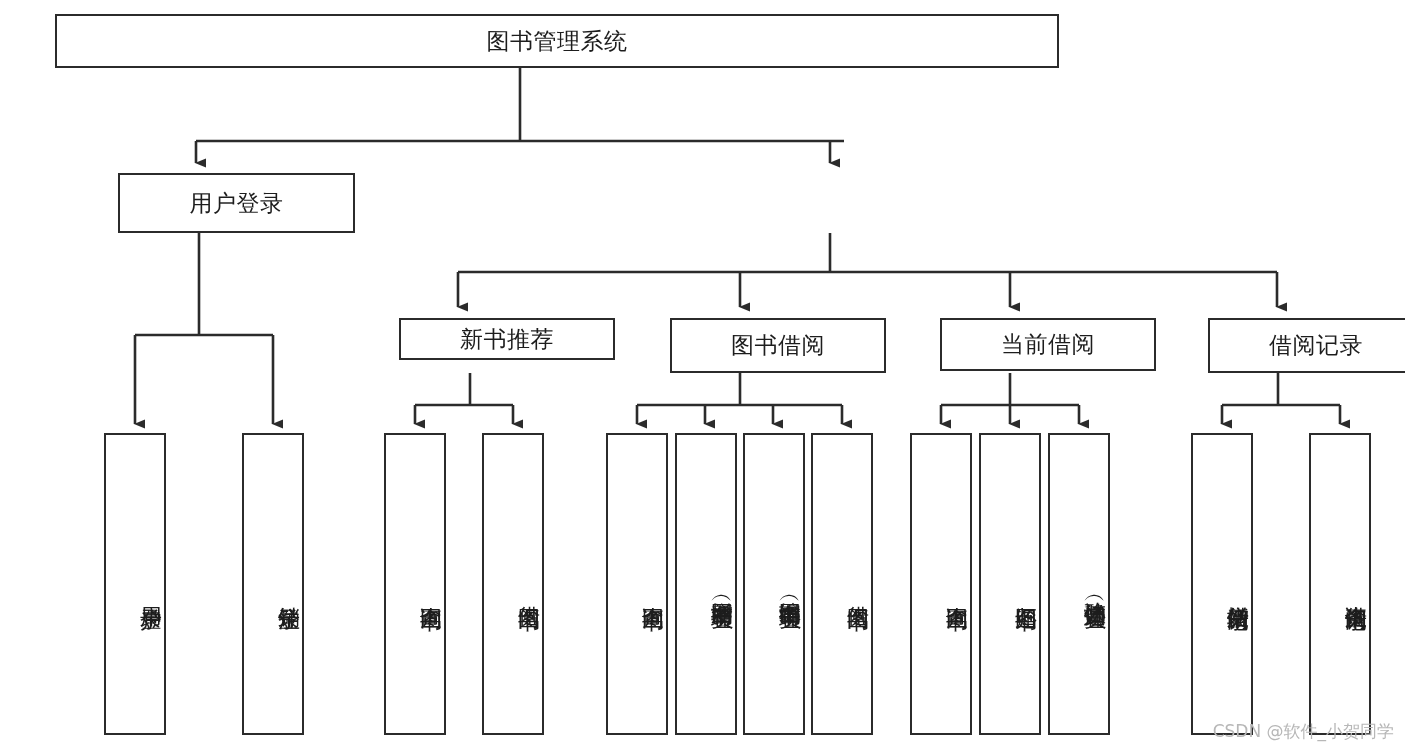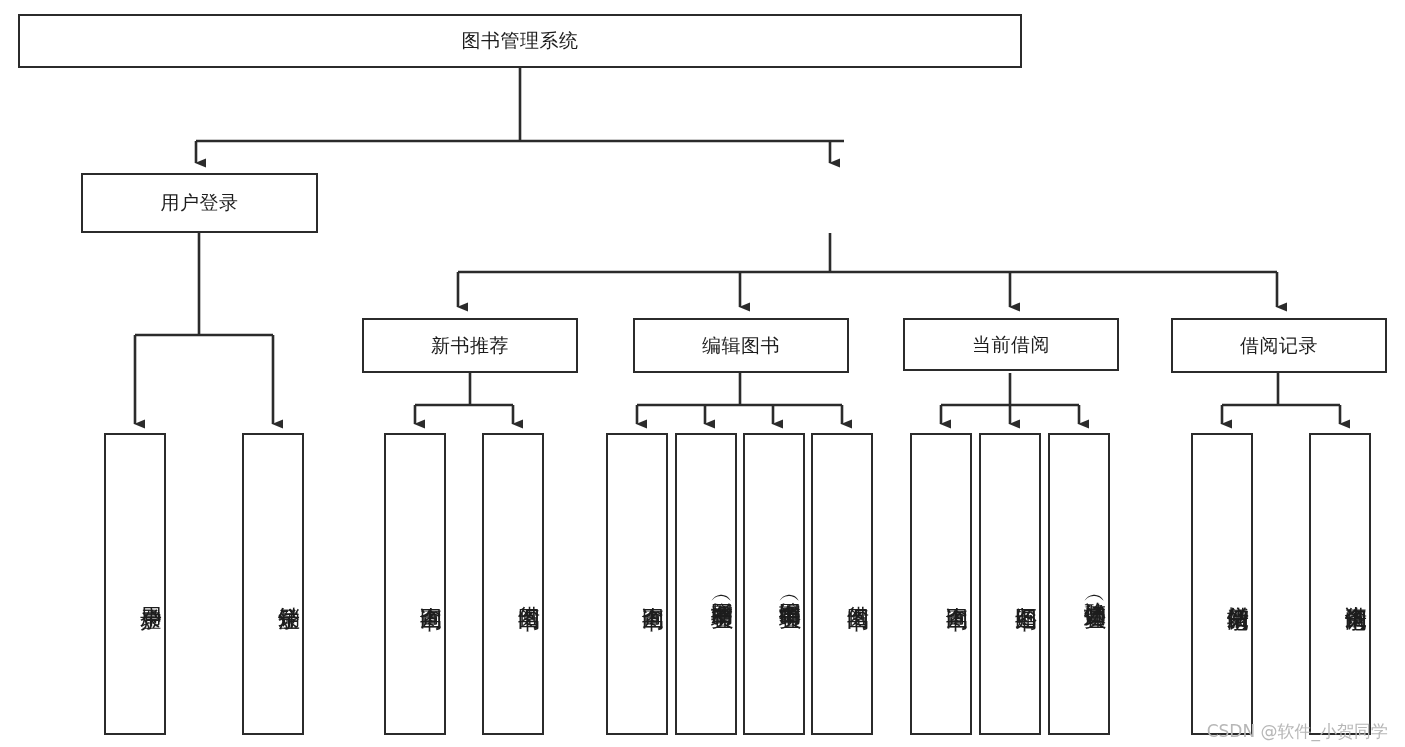"图书管理系统" .node.horiz { font-size: 19px -> 23px; margin-left: none -> 37px }
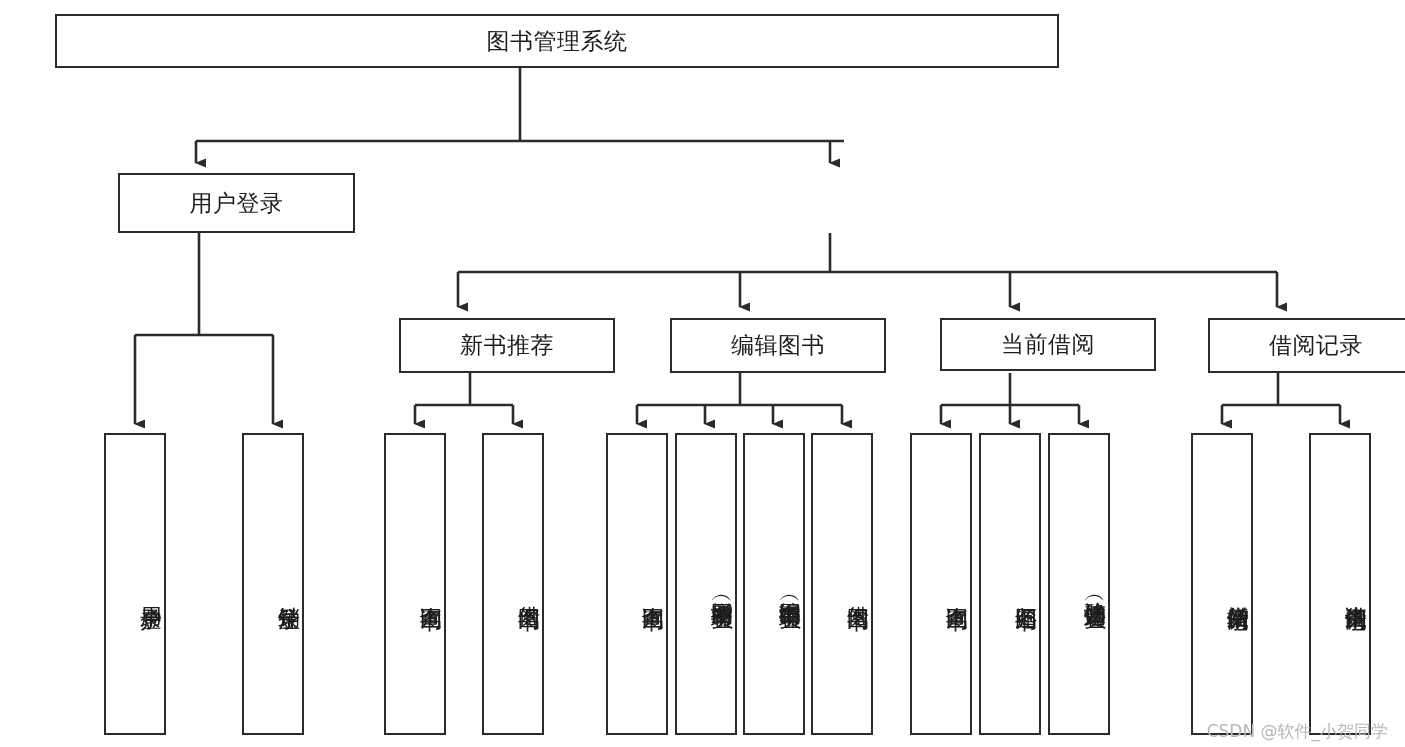"新书推荐" div.node { height: 55px -> 42px }
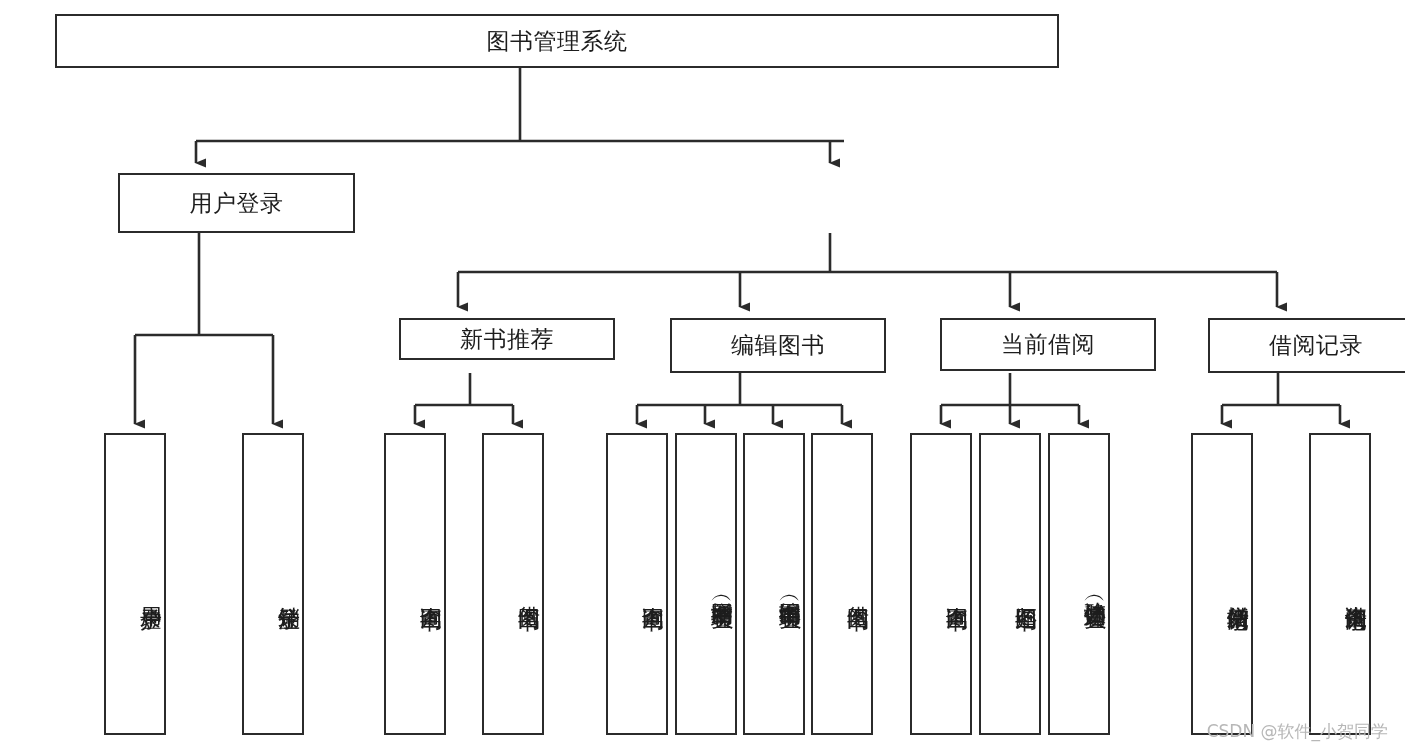"编辑图书" span { text: 编辑图书 -> 图书借阅 }
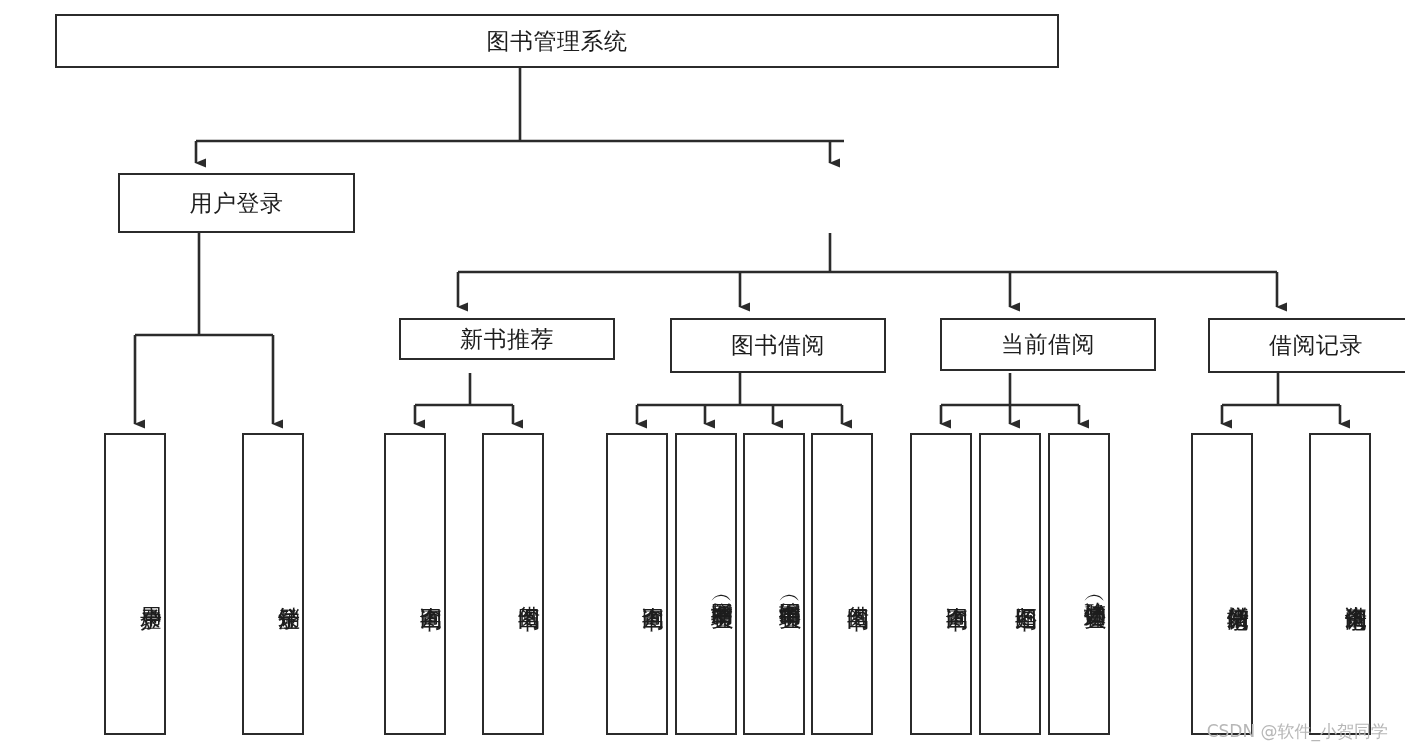"CSDN @软件_小贺同学" .watermark { right: 17px -> 11px }
